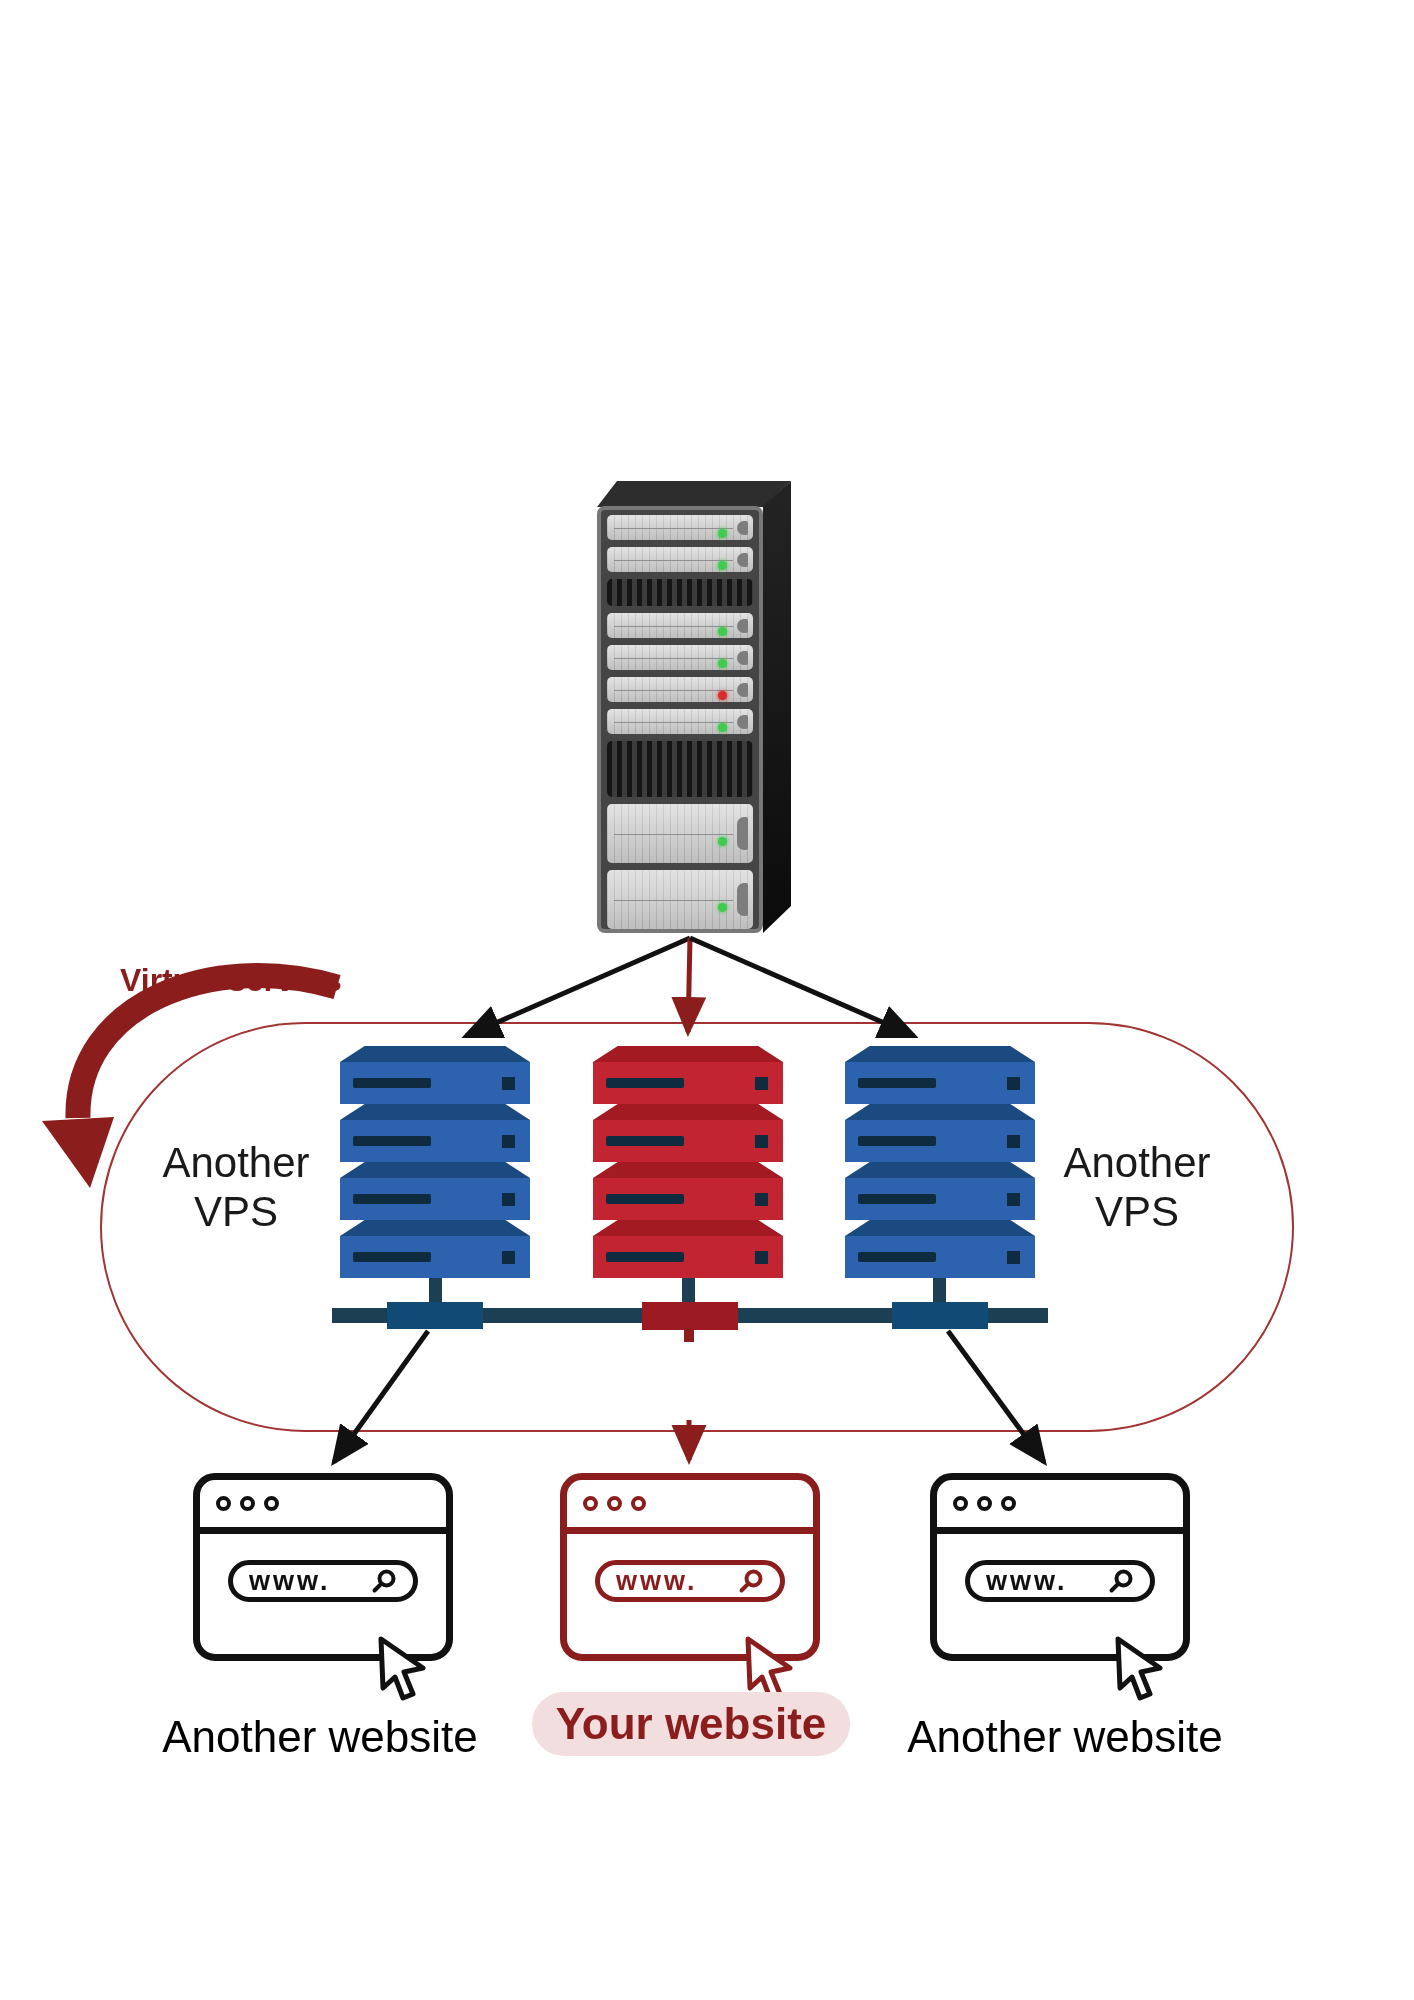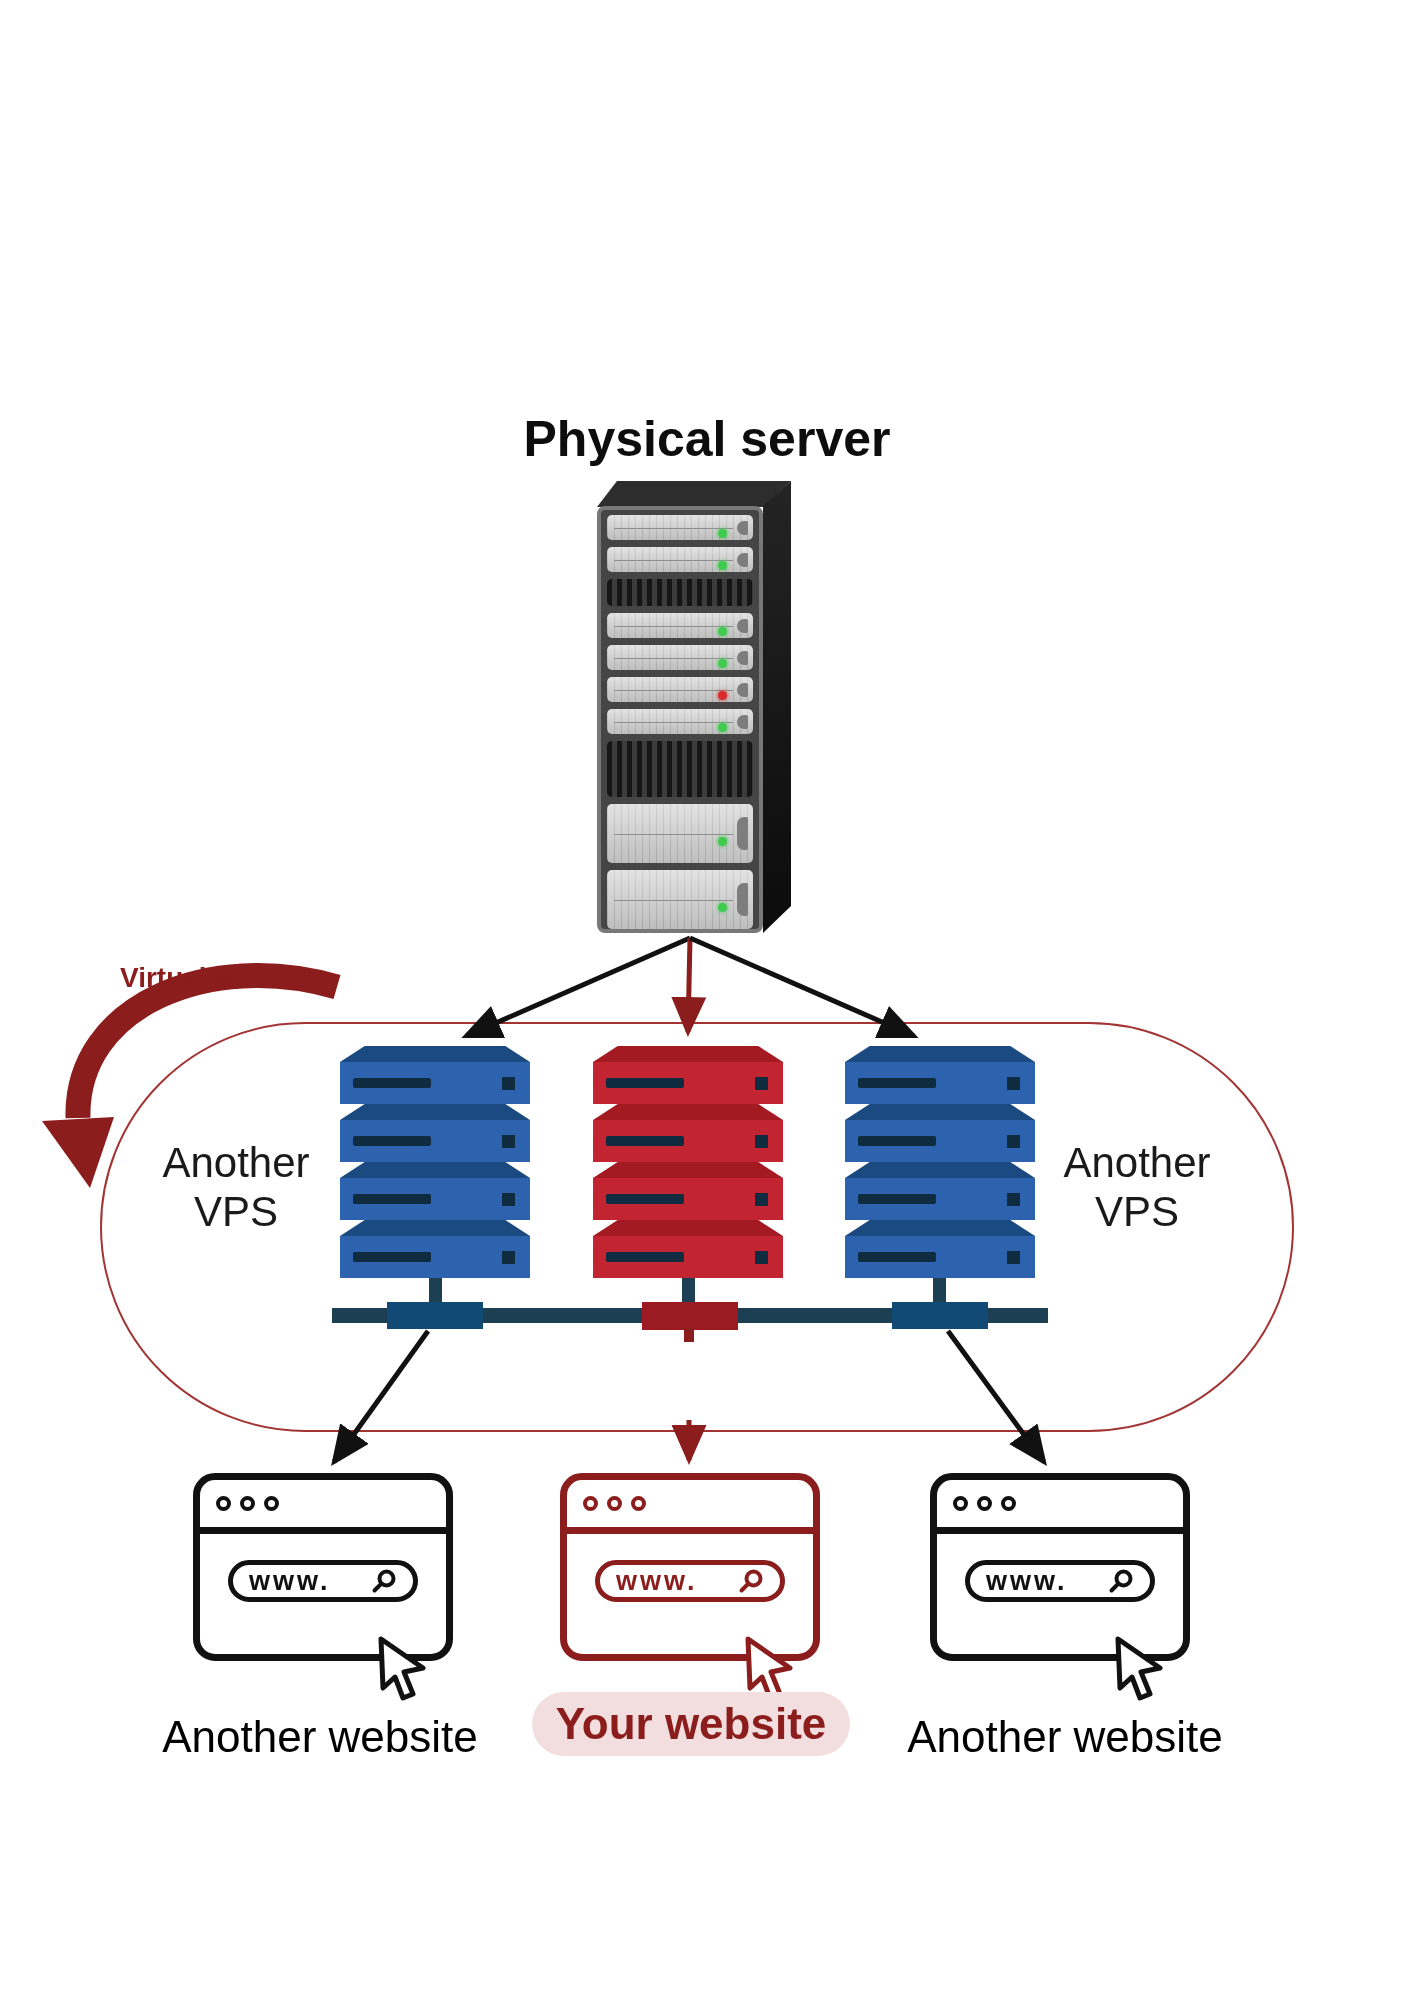"Physical server" div.abs { html: <div>Physical server</div> -> none }
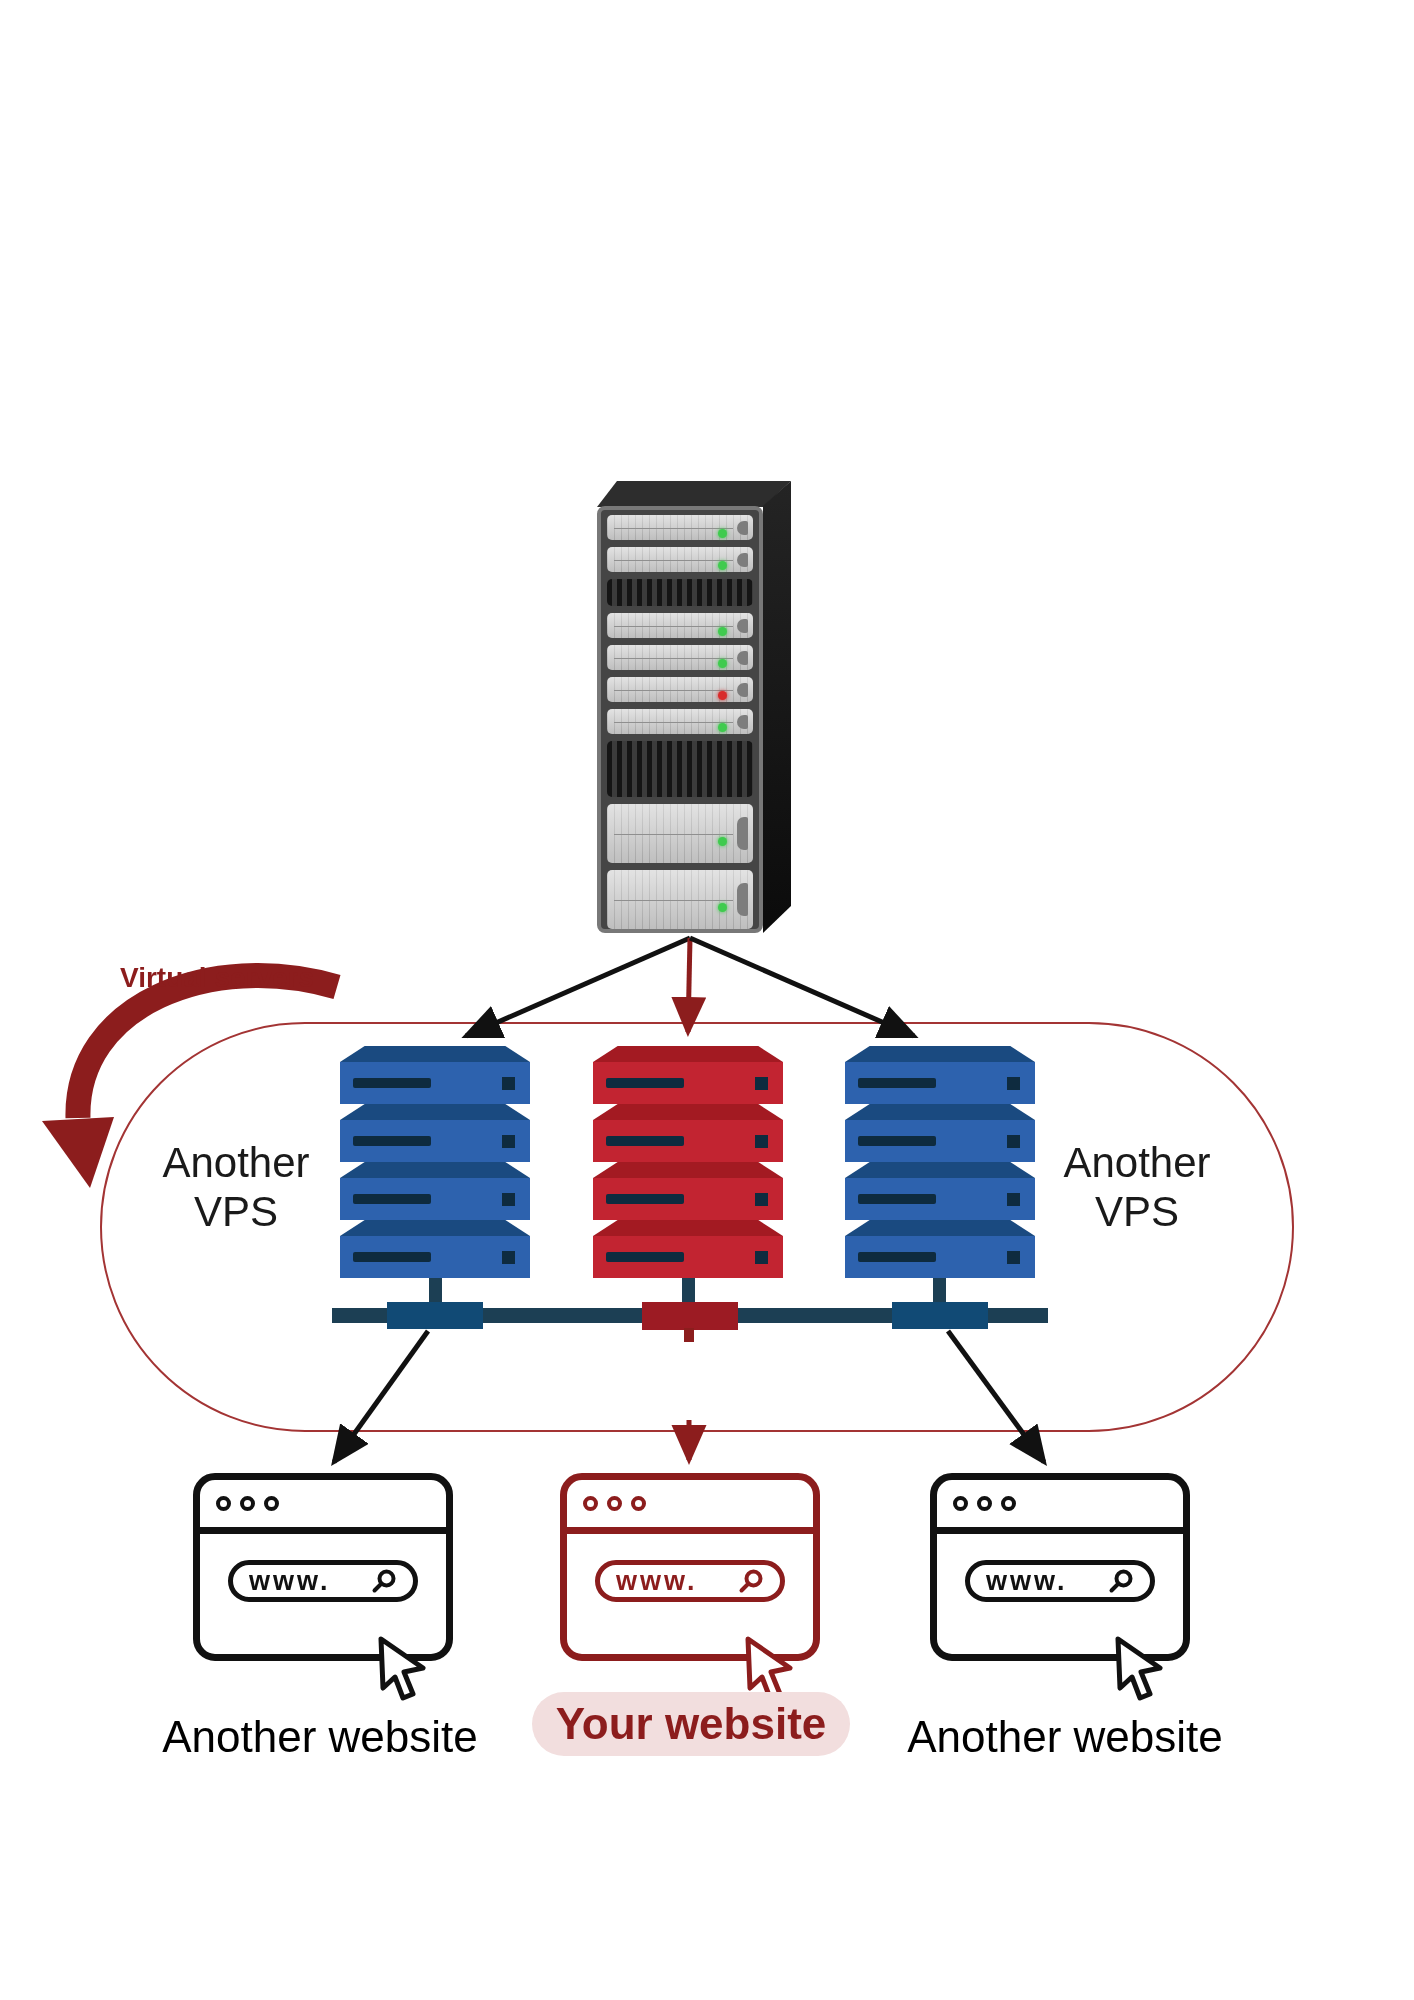"Virtual servers" .virtual-label { font-size: 28px -> 32px }
